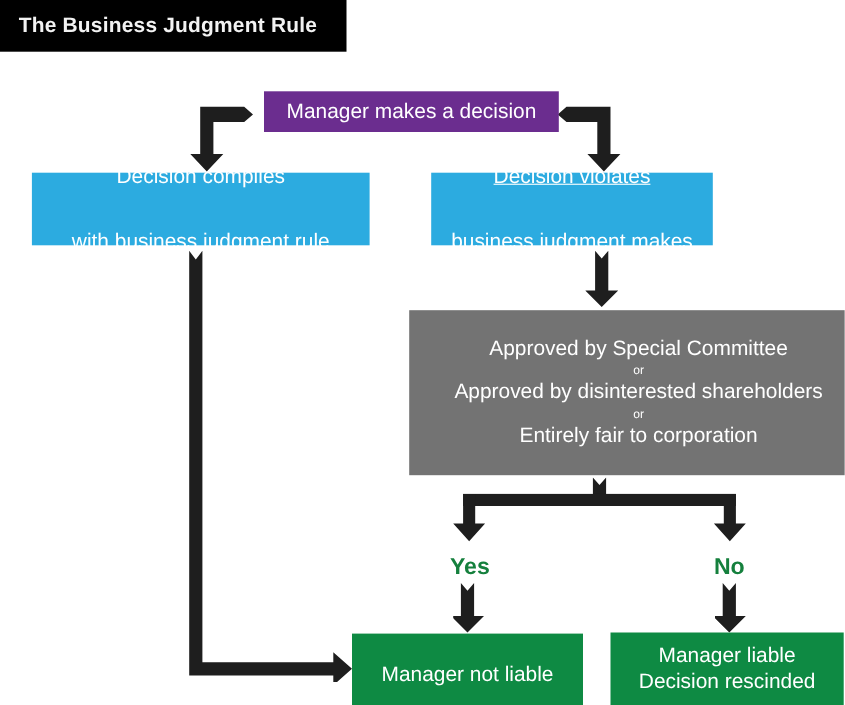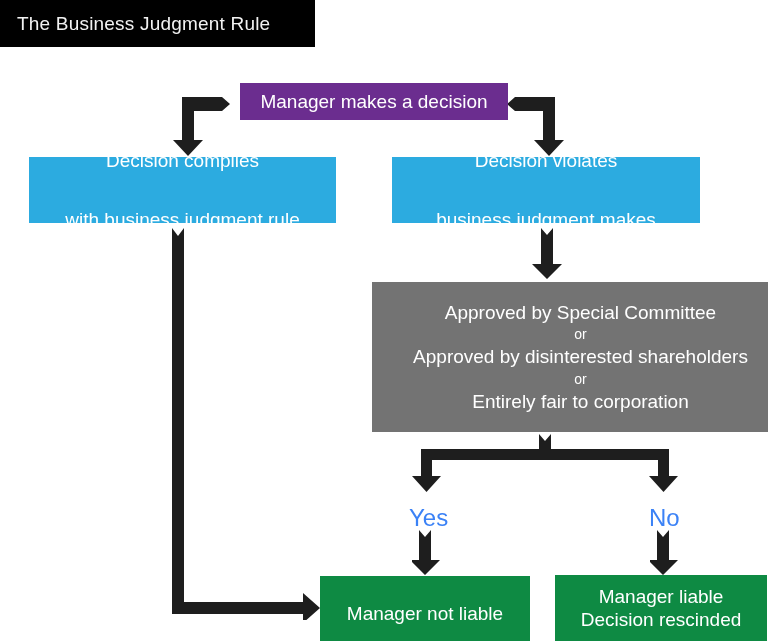"The Business Judgment Rule" .title-text { font-weight: 400 -> 700 }
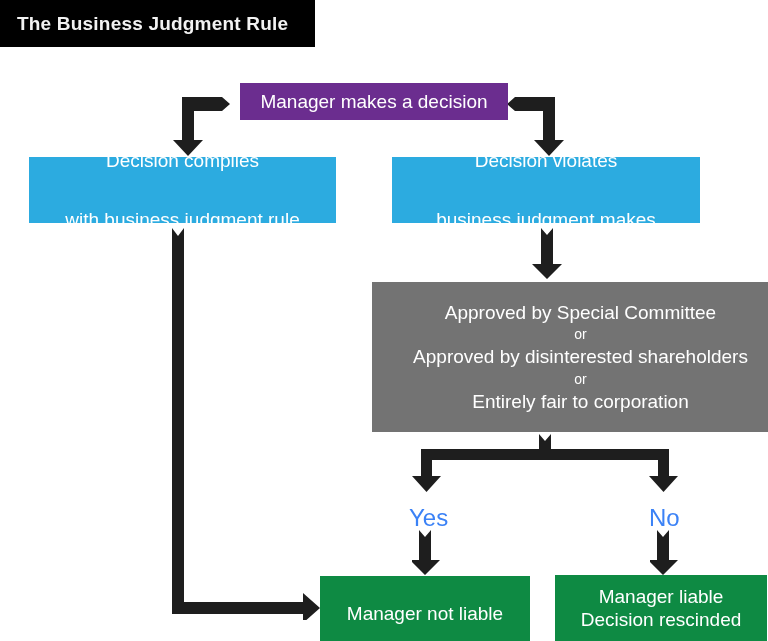"Decision violates" div.node { text-decoration: none -> underline; width: 308px -> 256px }
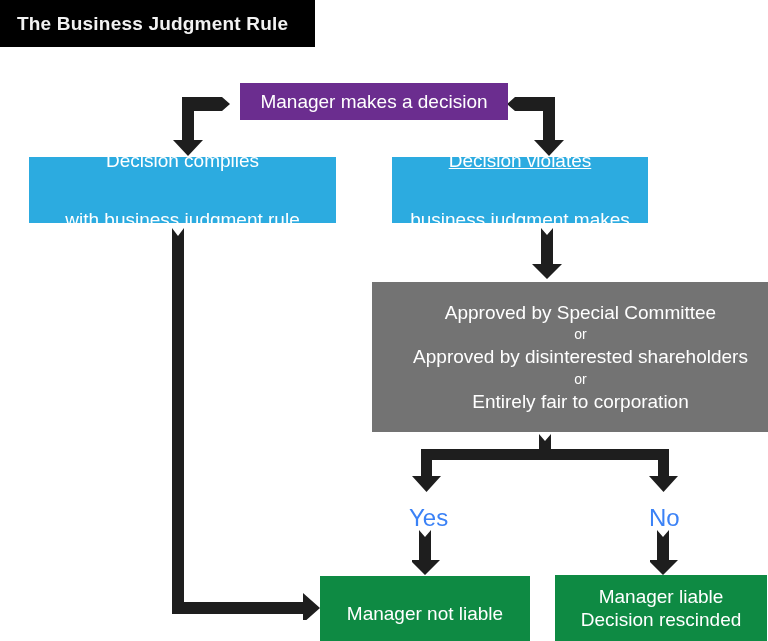"or" .small-or { font-size: 14px -> 11px }
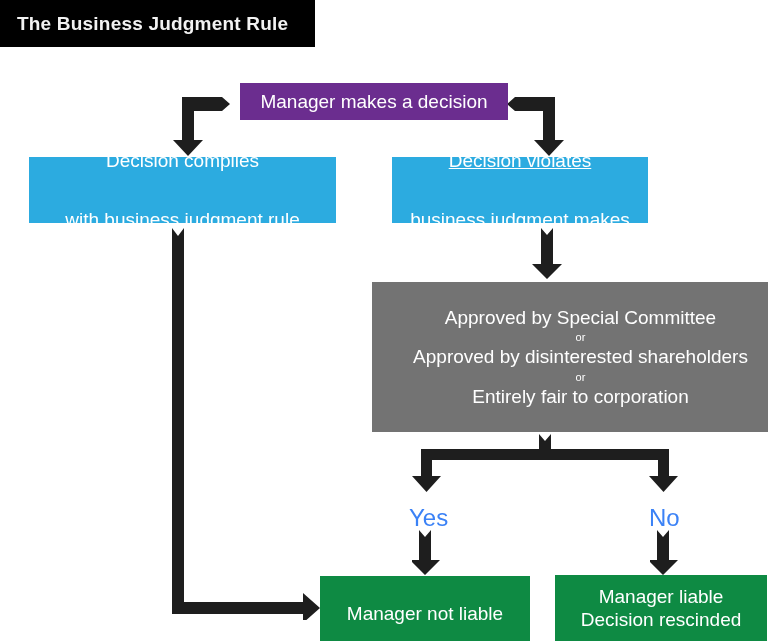"Yes" .branch-label { color: #3b82f6 -> #15803d; font-size: 24px -> 21px; font-weight: none -> bold }
